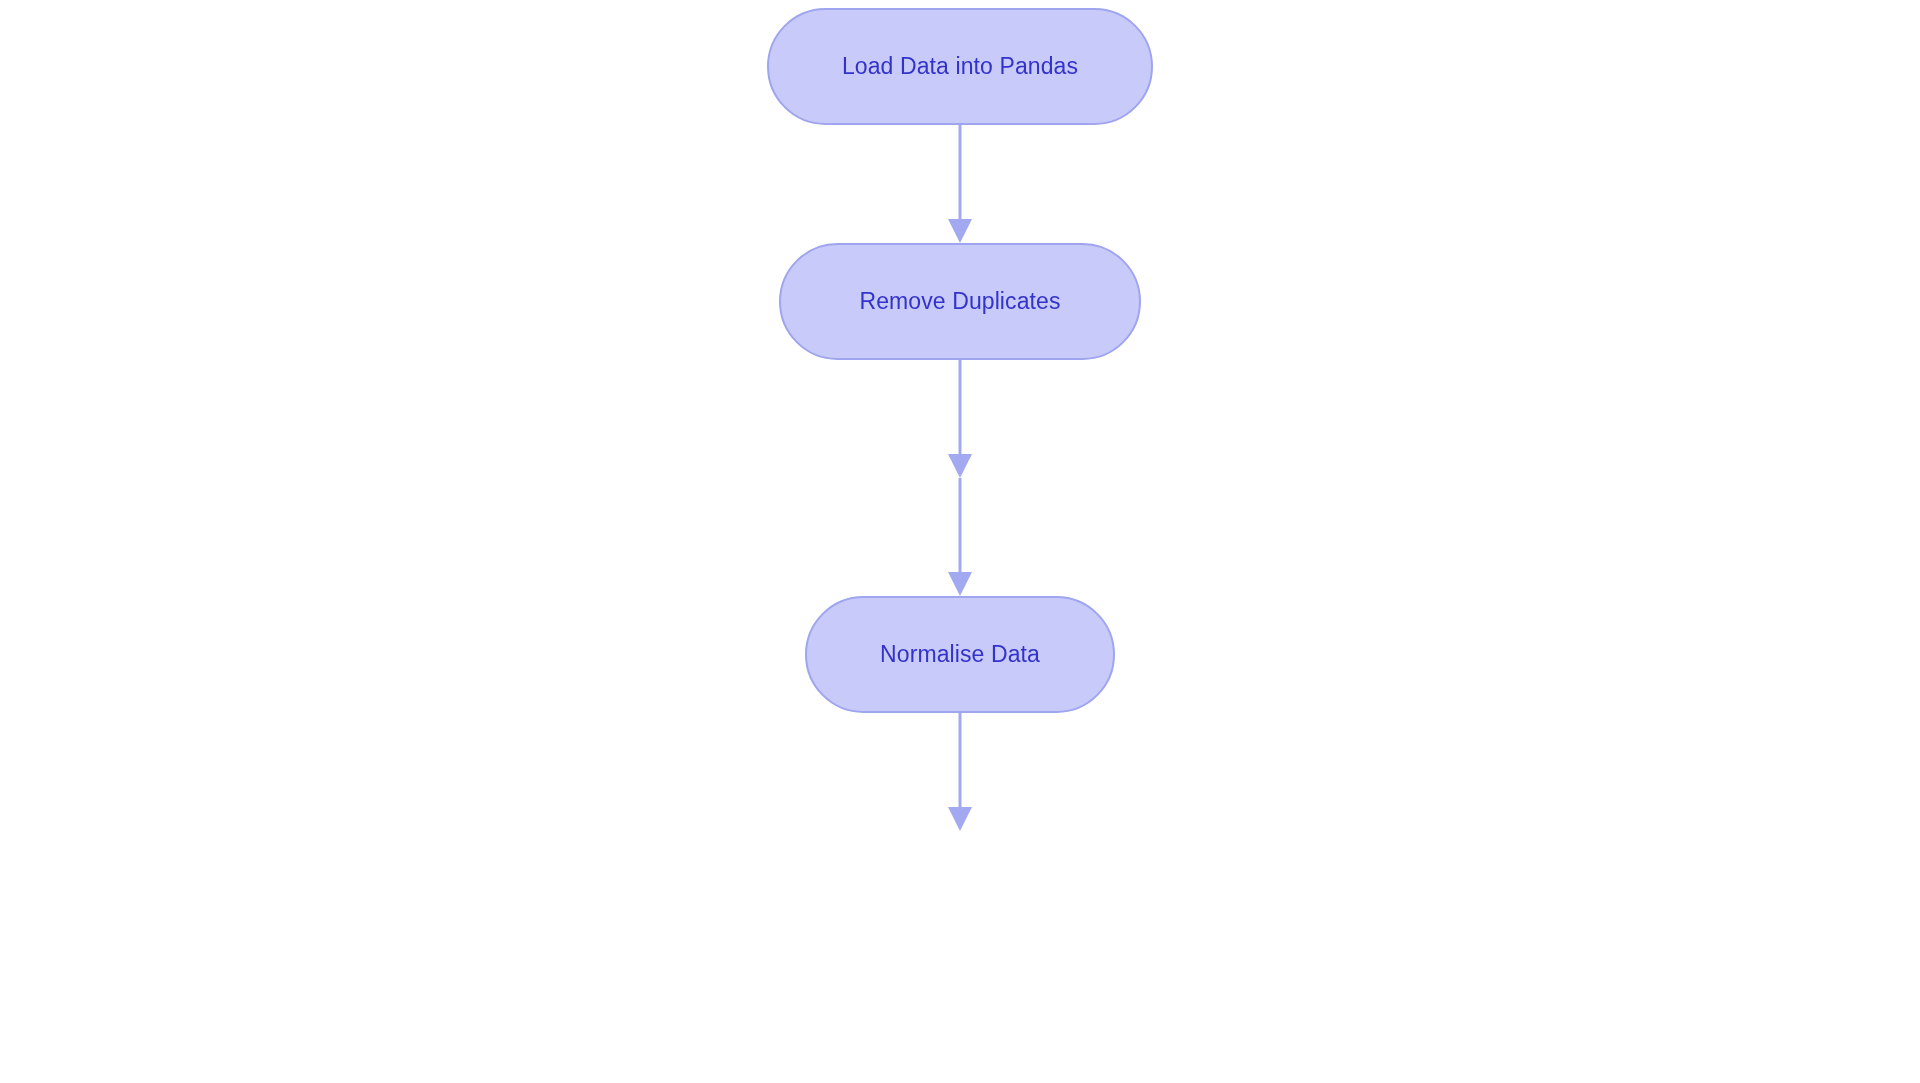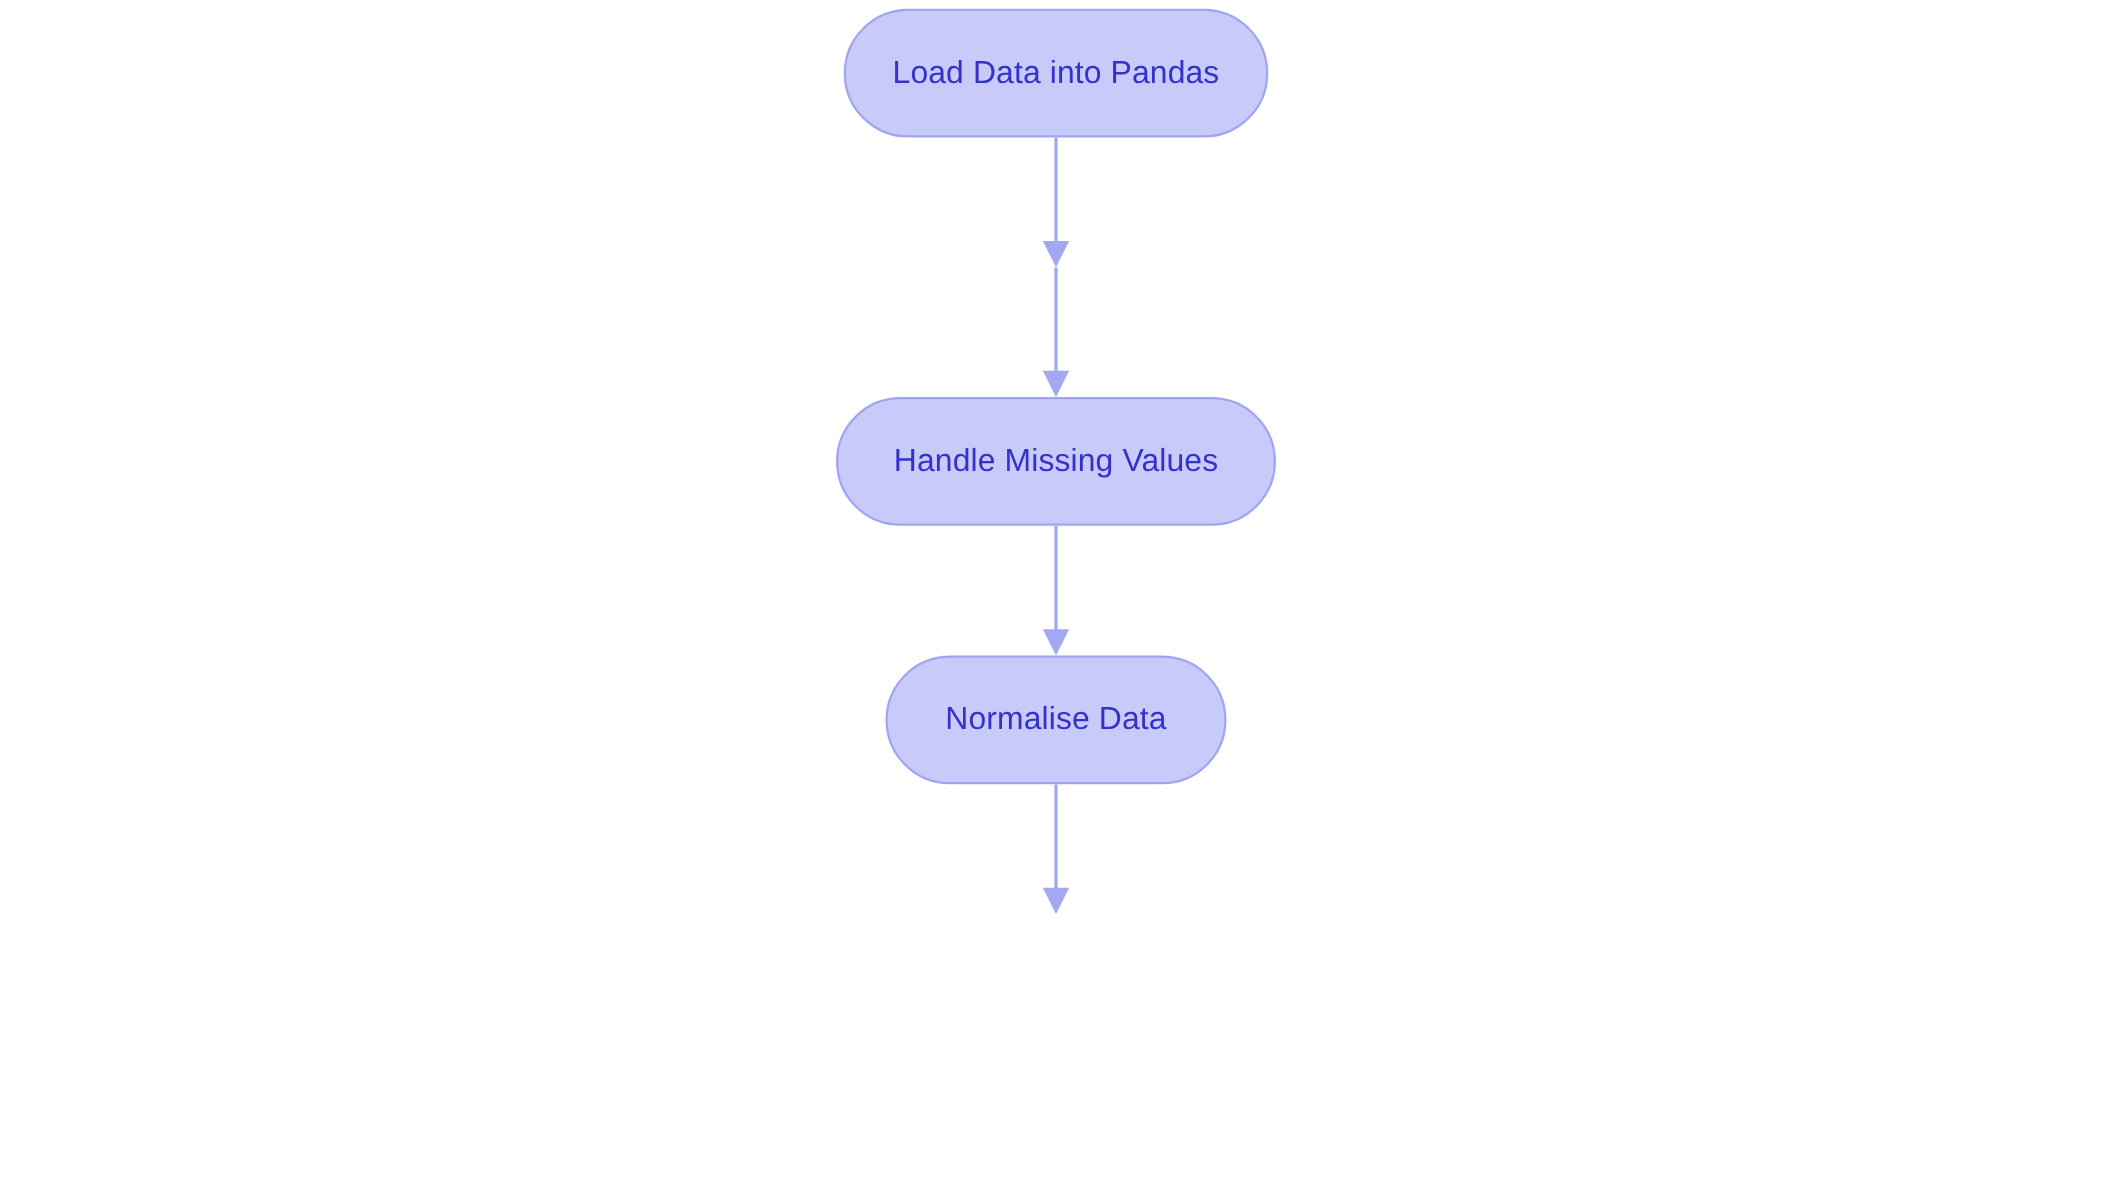"Load Data into Pandas" .node-label { font-size: 29px -> 23px }
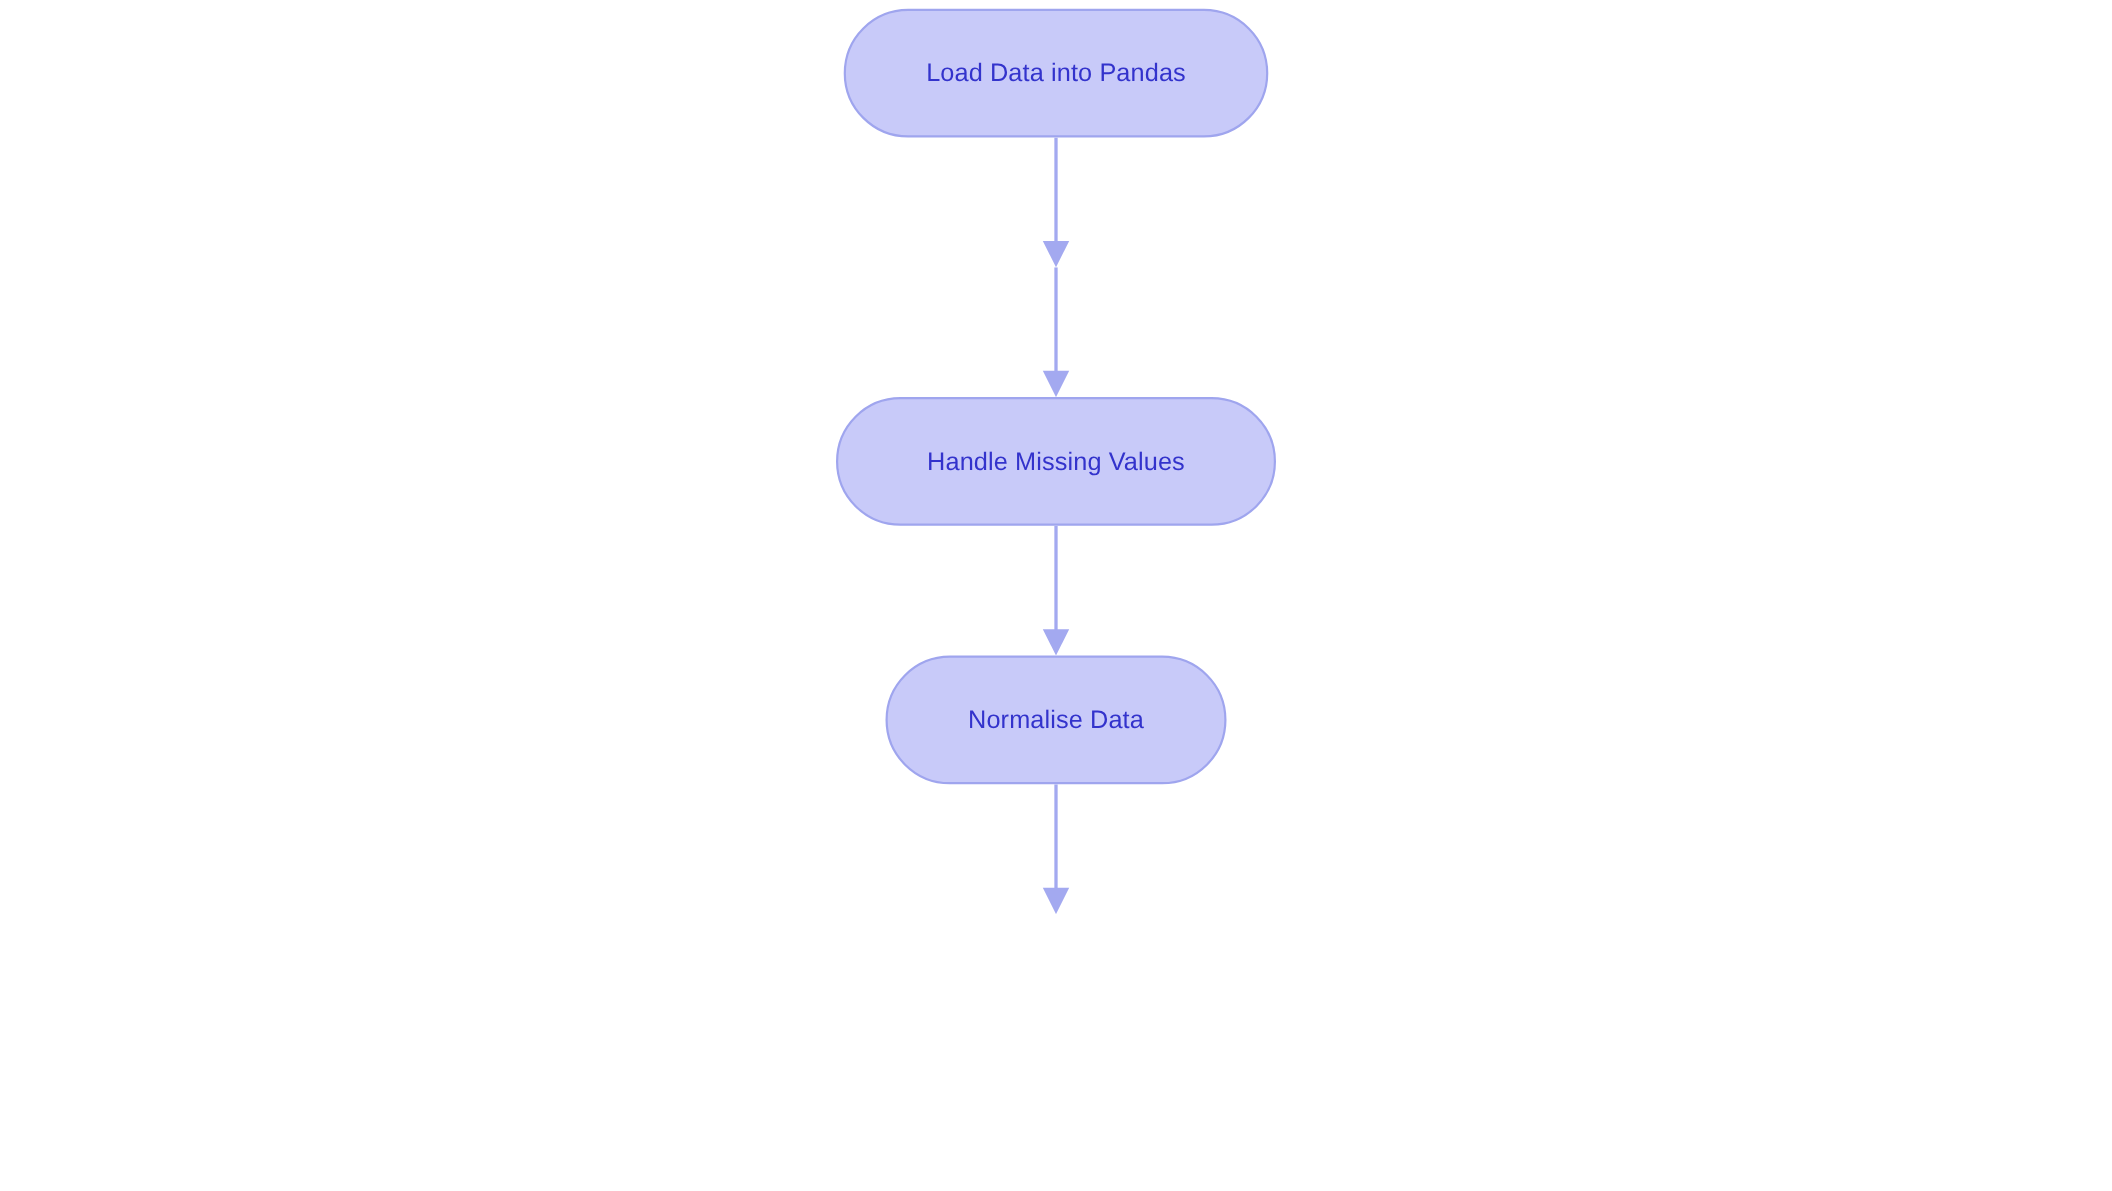"Remove Duplicates" div.node { html: none -> <div> <span>Remove Duplicates</span> </div> }
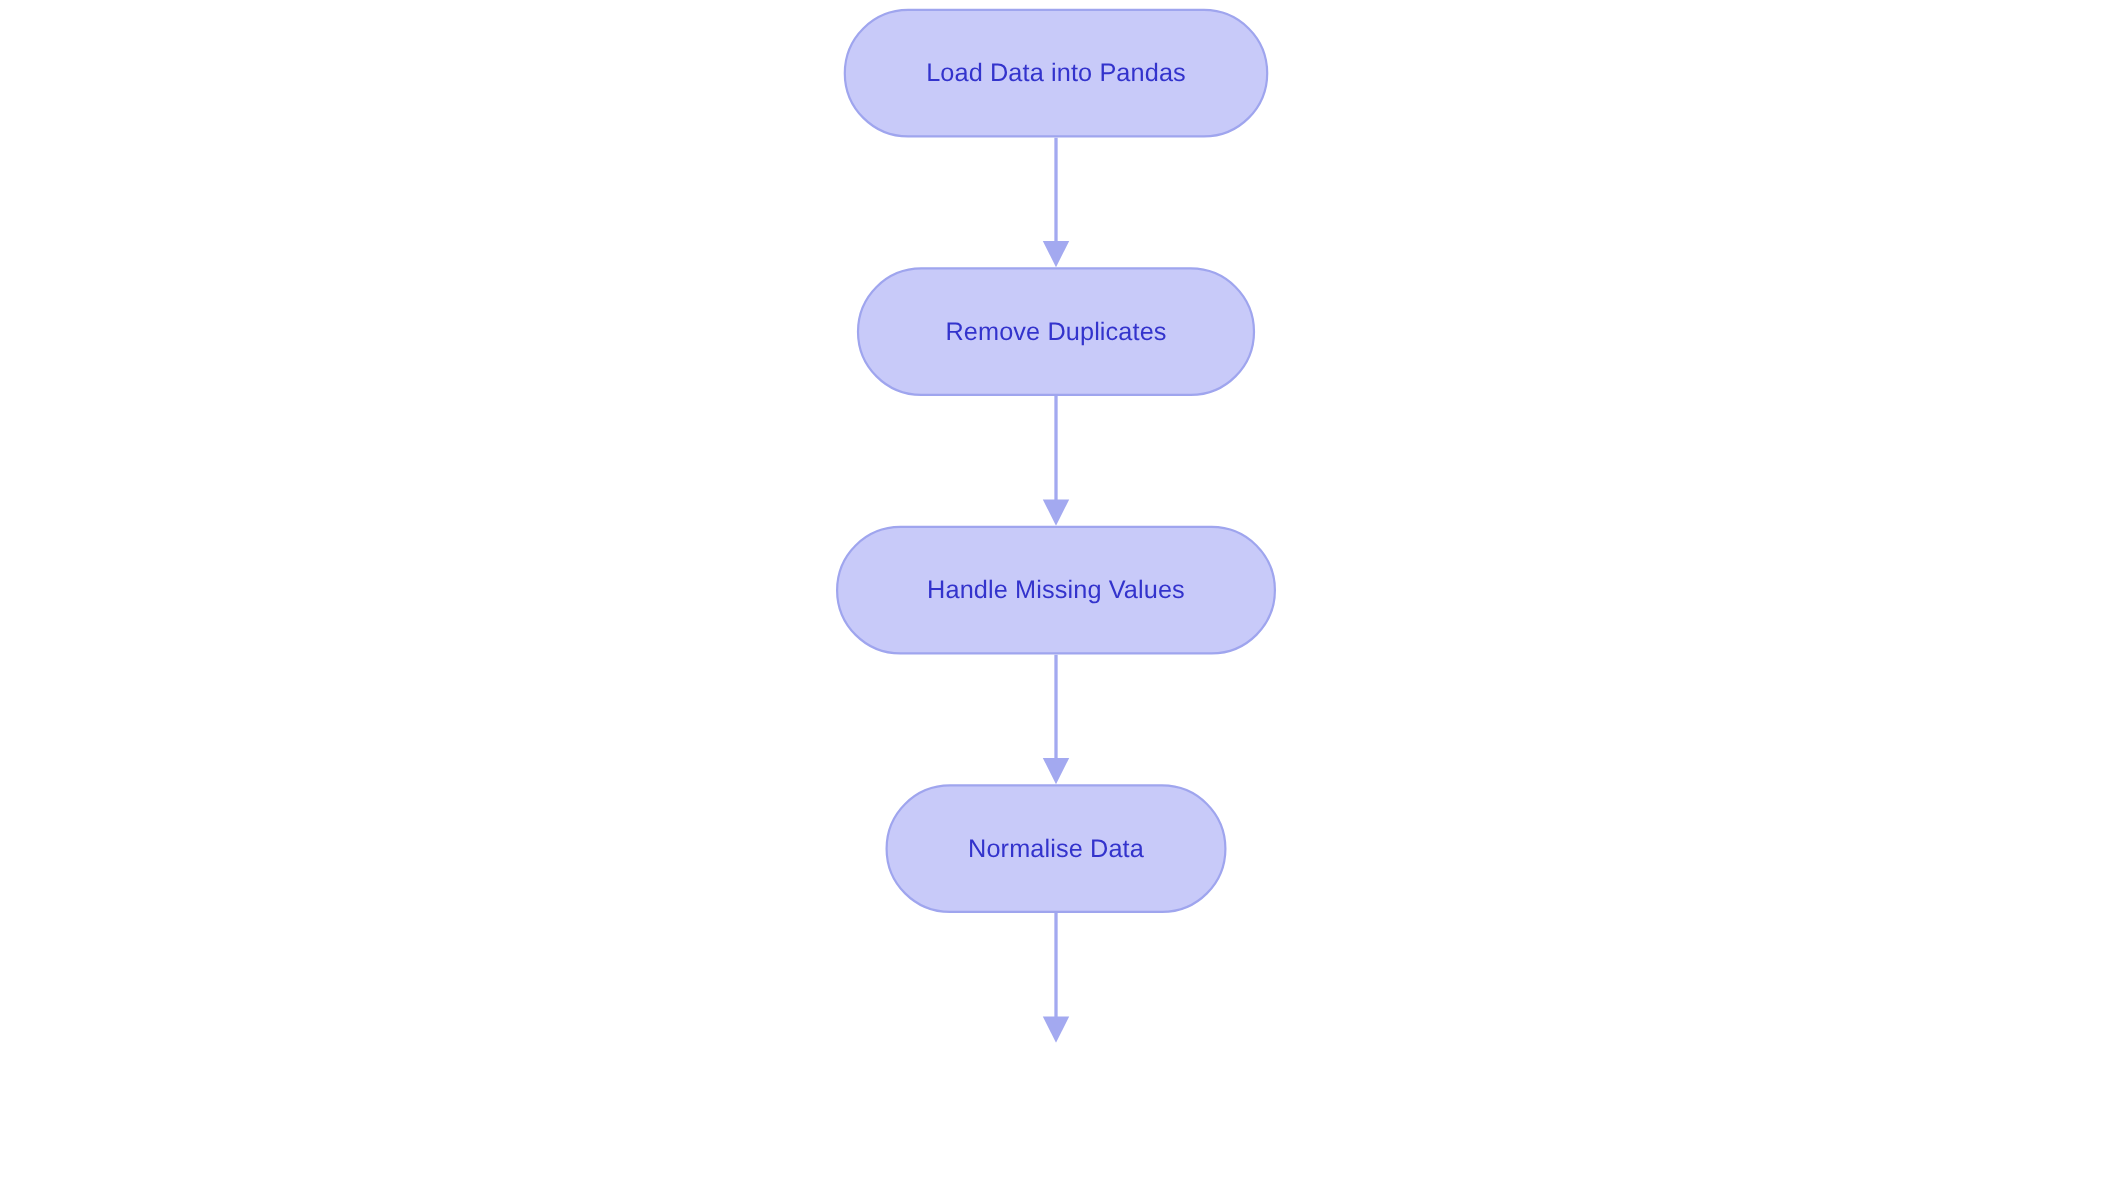"Handle Missing Values" div.node { html: <div> <span>Handle Missing Values</span> </div> -> none }
